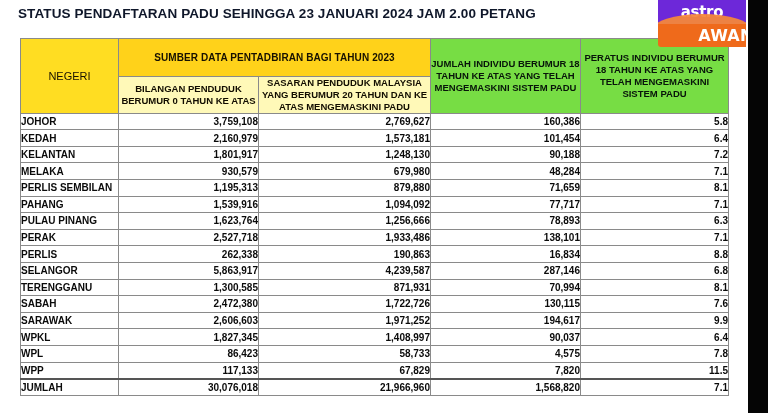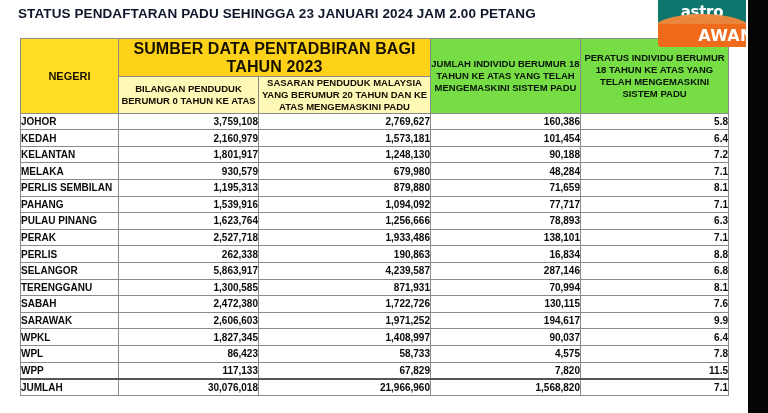"astro" .logo-top { background: #0f766e -> #6d28d9 }
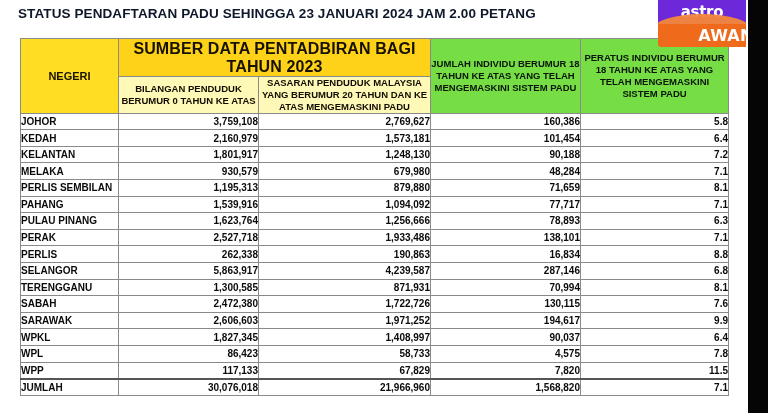"SUMBER DATA PENTADBIRAN BAGI TAHUN" .h-yellow-top { font-size: 16px -> 10px }
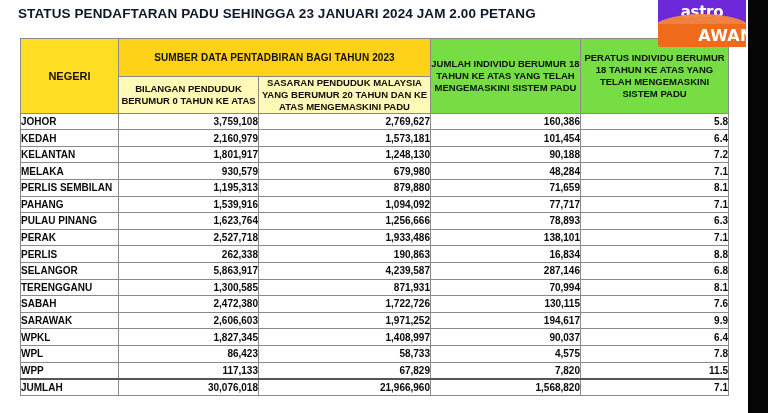"NEGERI" .h-negeri { font-weight: bold -> normal }
